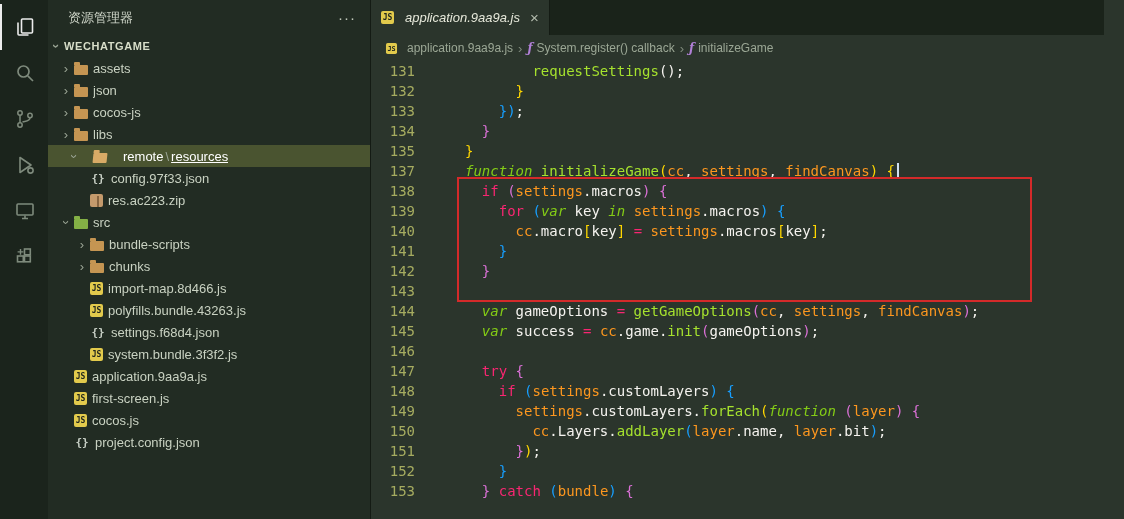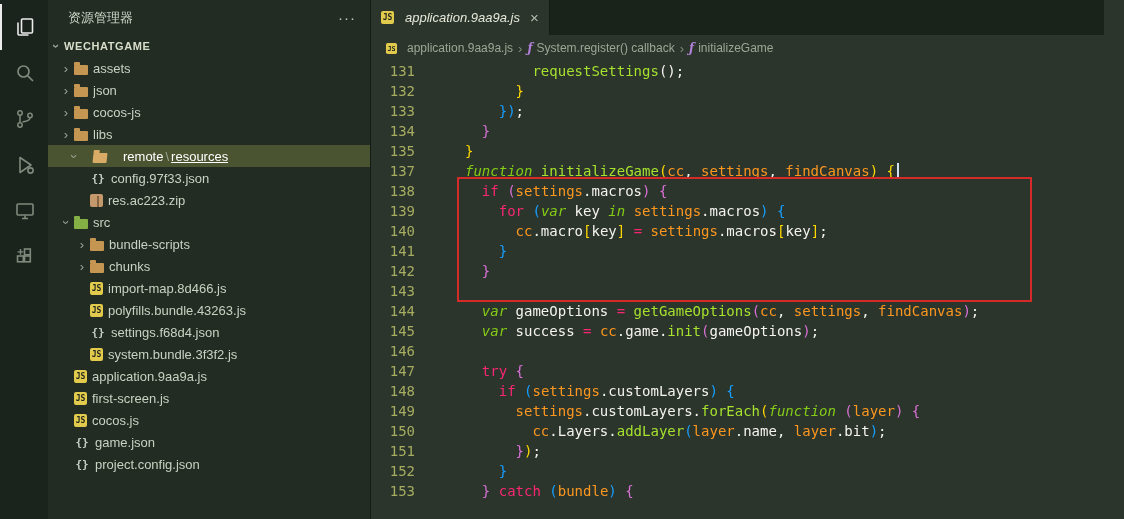"game.json" div.tree-row { html: <div> <span>›</span> <span></span> <span>game.json</span> </div> -> none }
